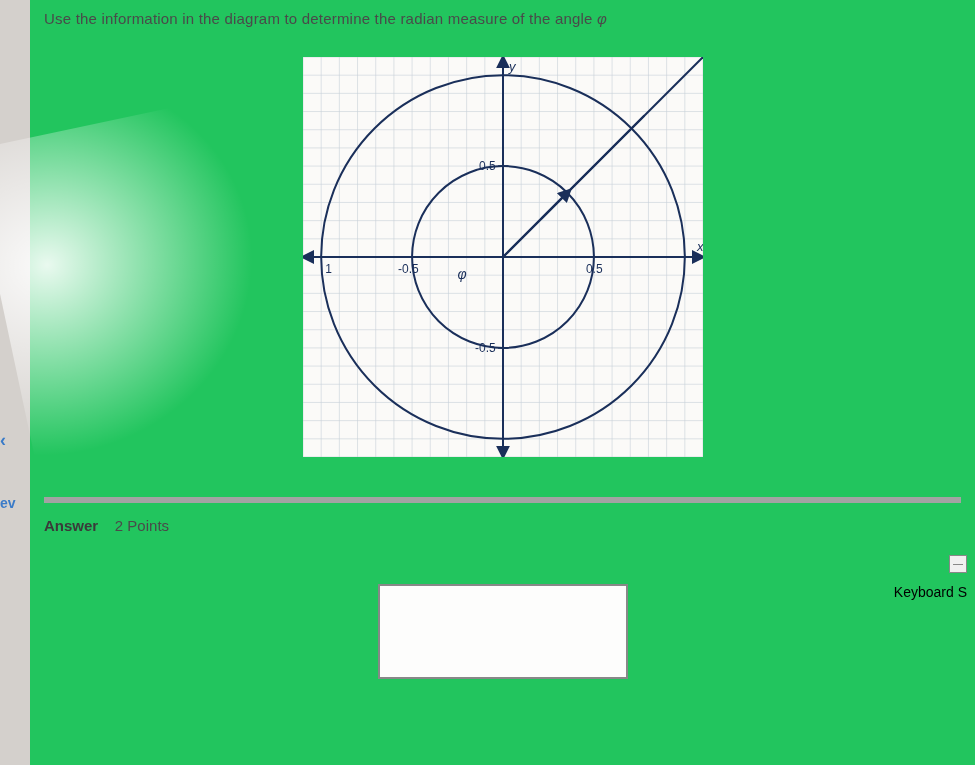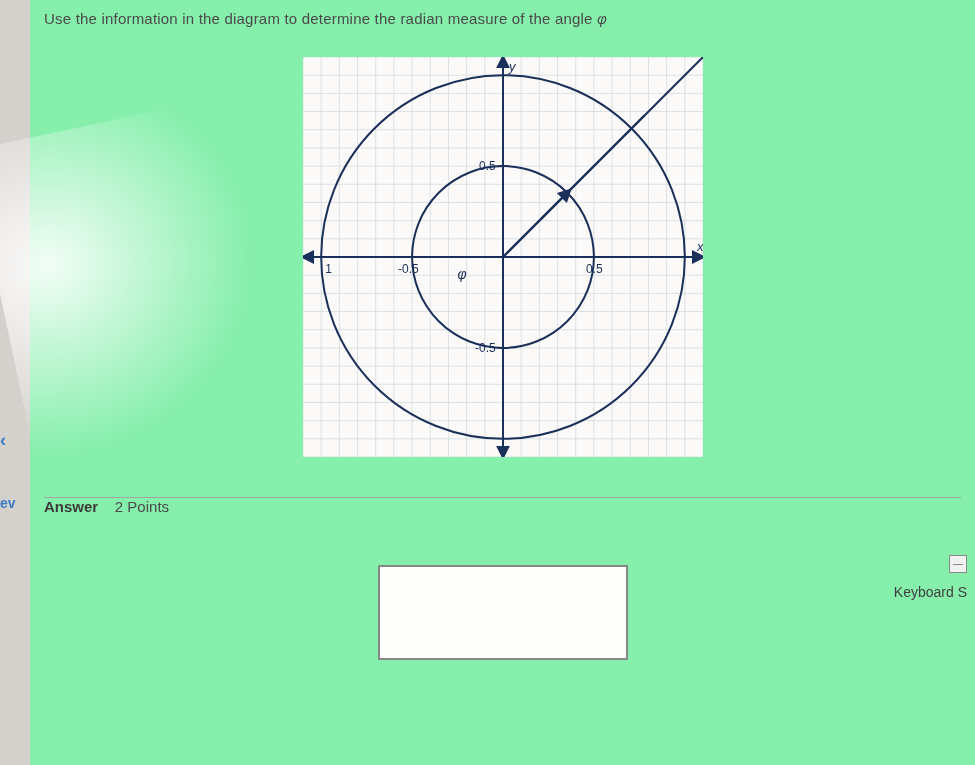"Use the information in the" .page { background: #86efac -> #22c55e }
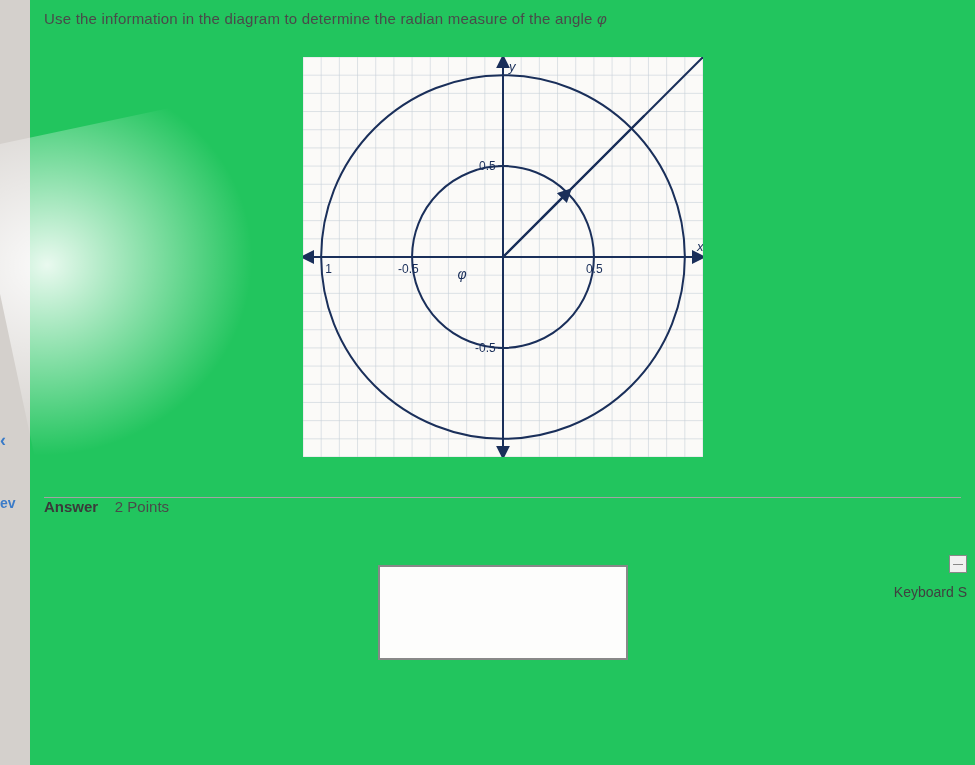"Answer 2 Points" .answer-section { border-top: 1px solid #a3a3a3 -> 6px solid #a3a3a3; padding-top: 0 -> 14px }
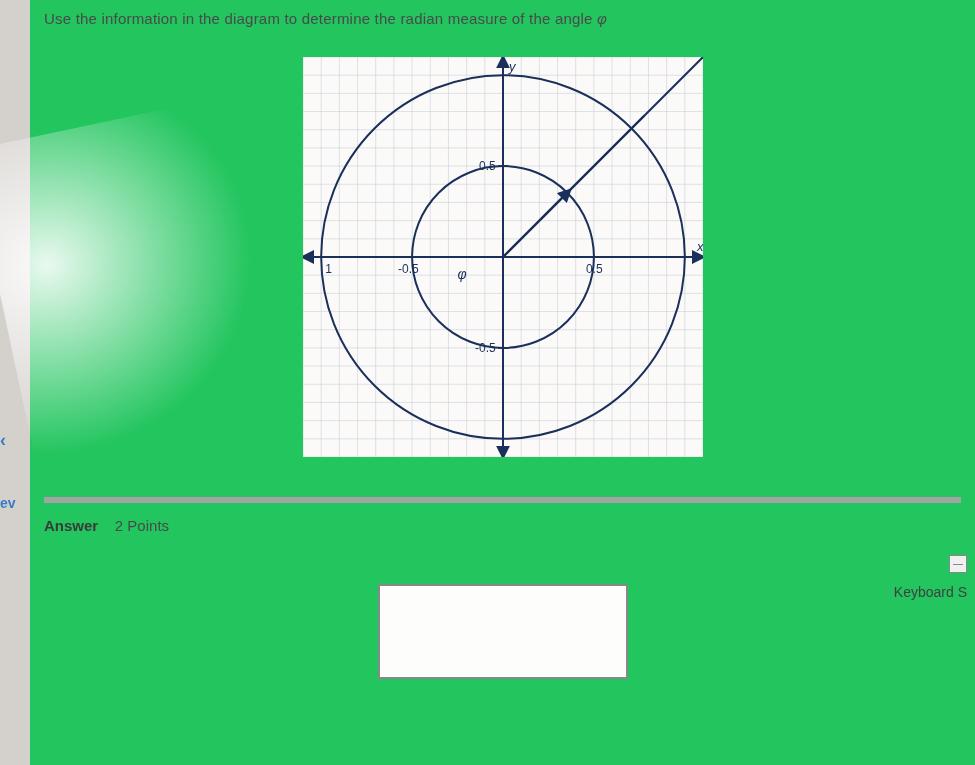"Keyboard S" .kb-label { color: #404040 -> #000000 }
